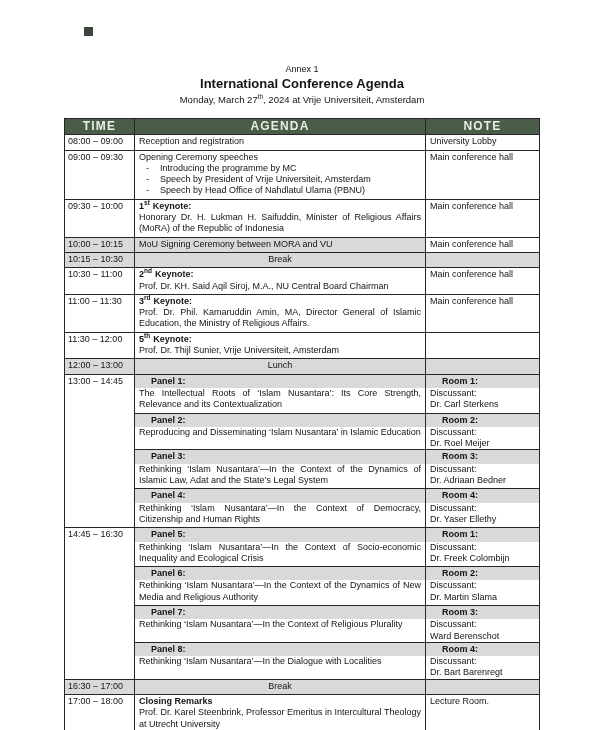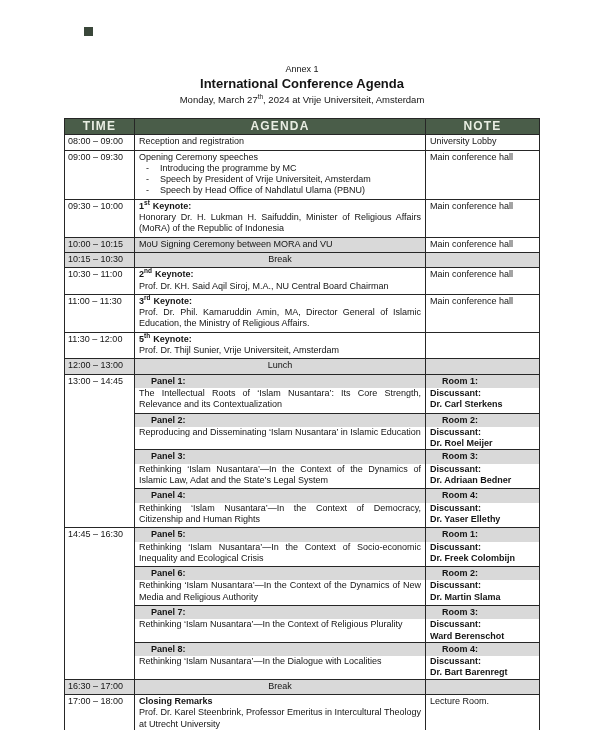"Discussant:" td.sub > .line { font-weight: bold -> none }
